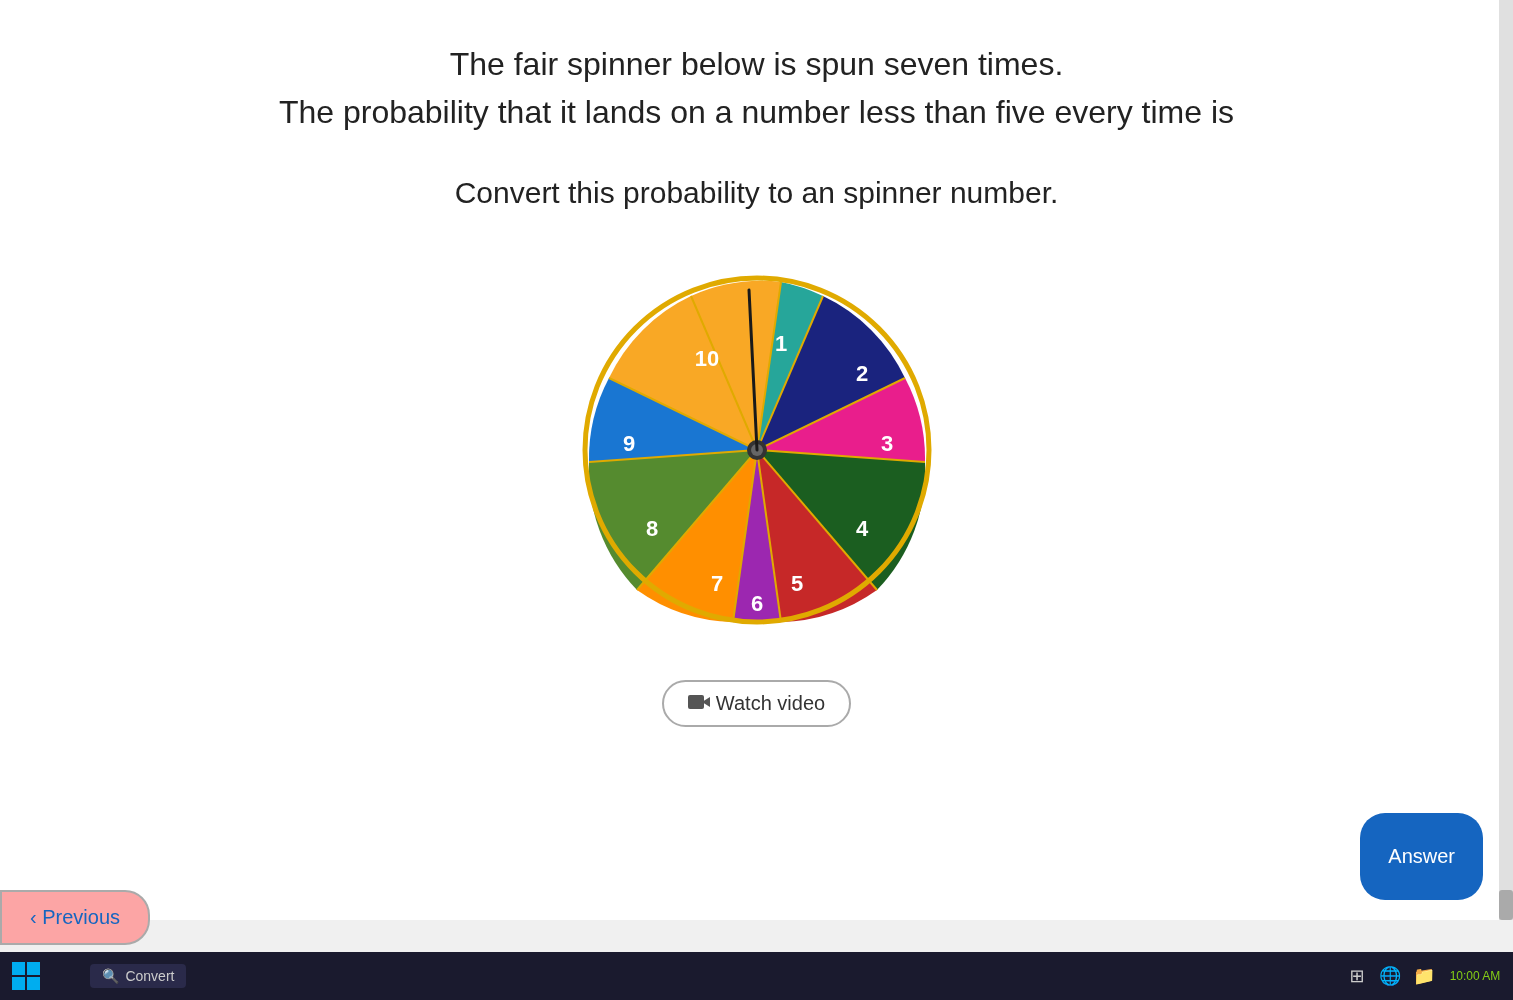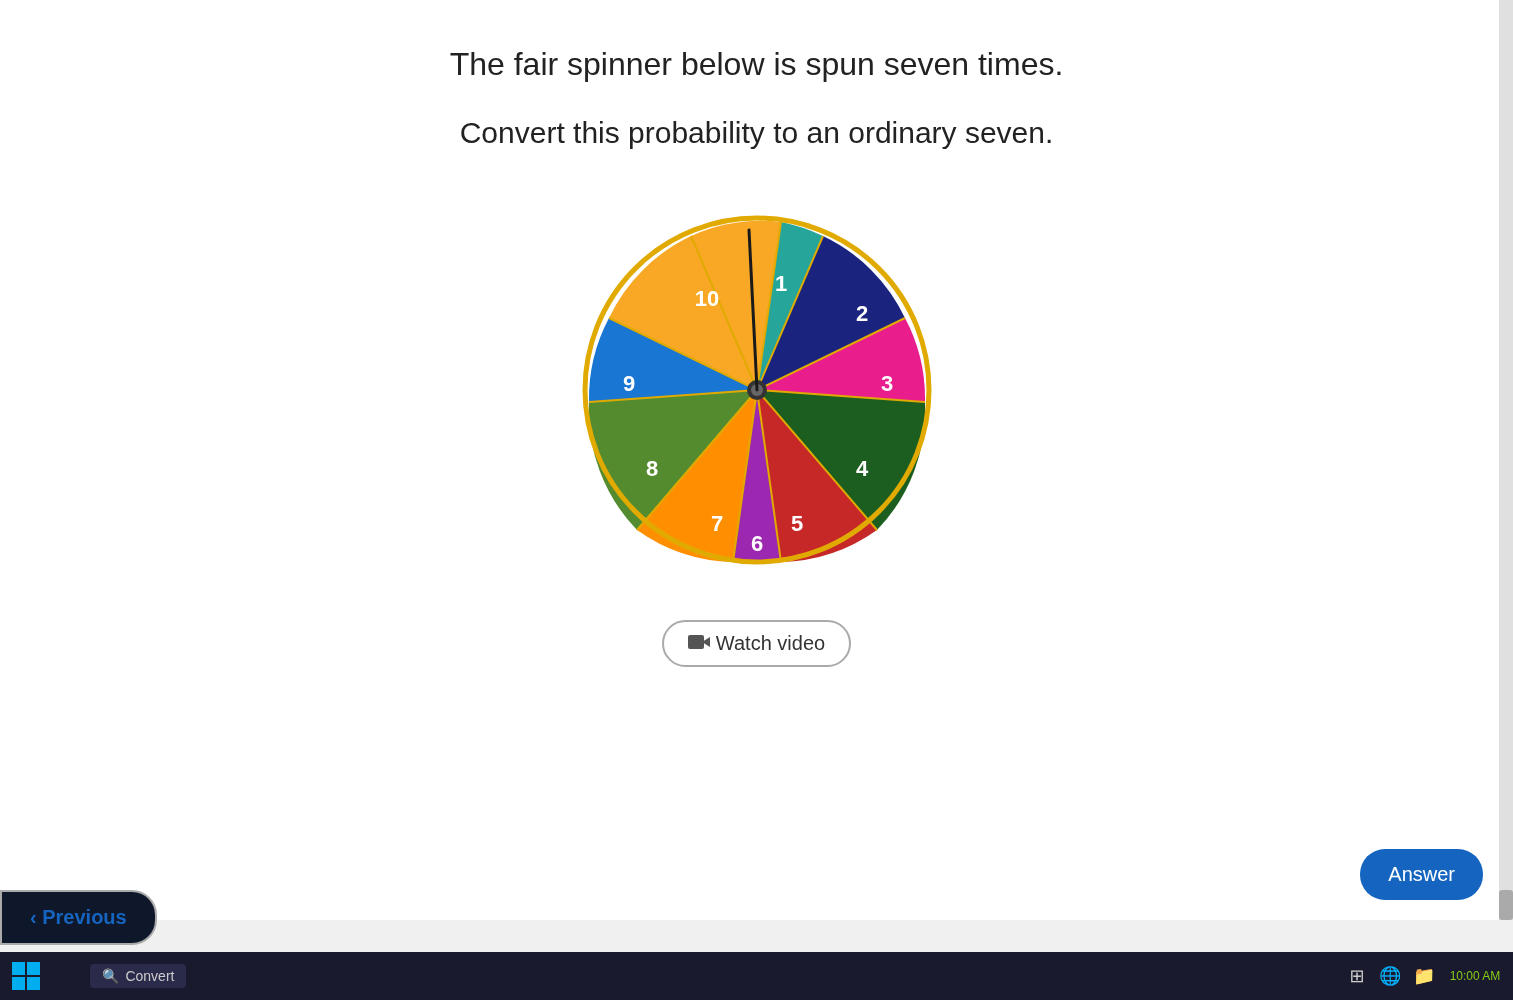"The fair spinner below is" .question-text { margin-bottom: 28px -> 40px }
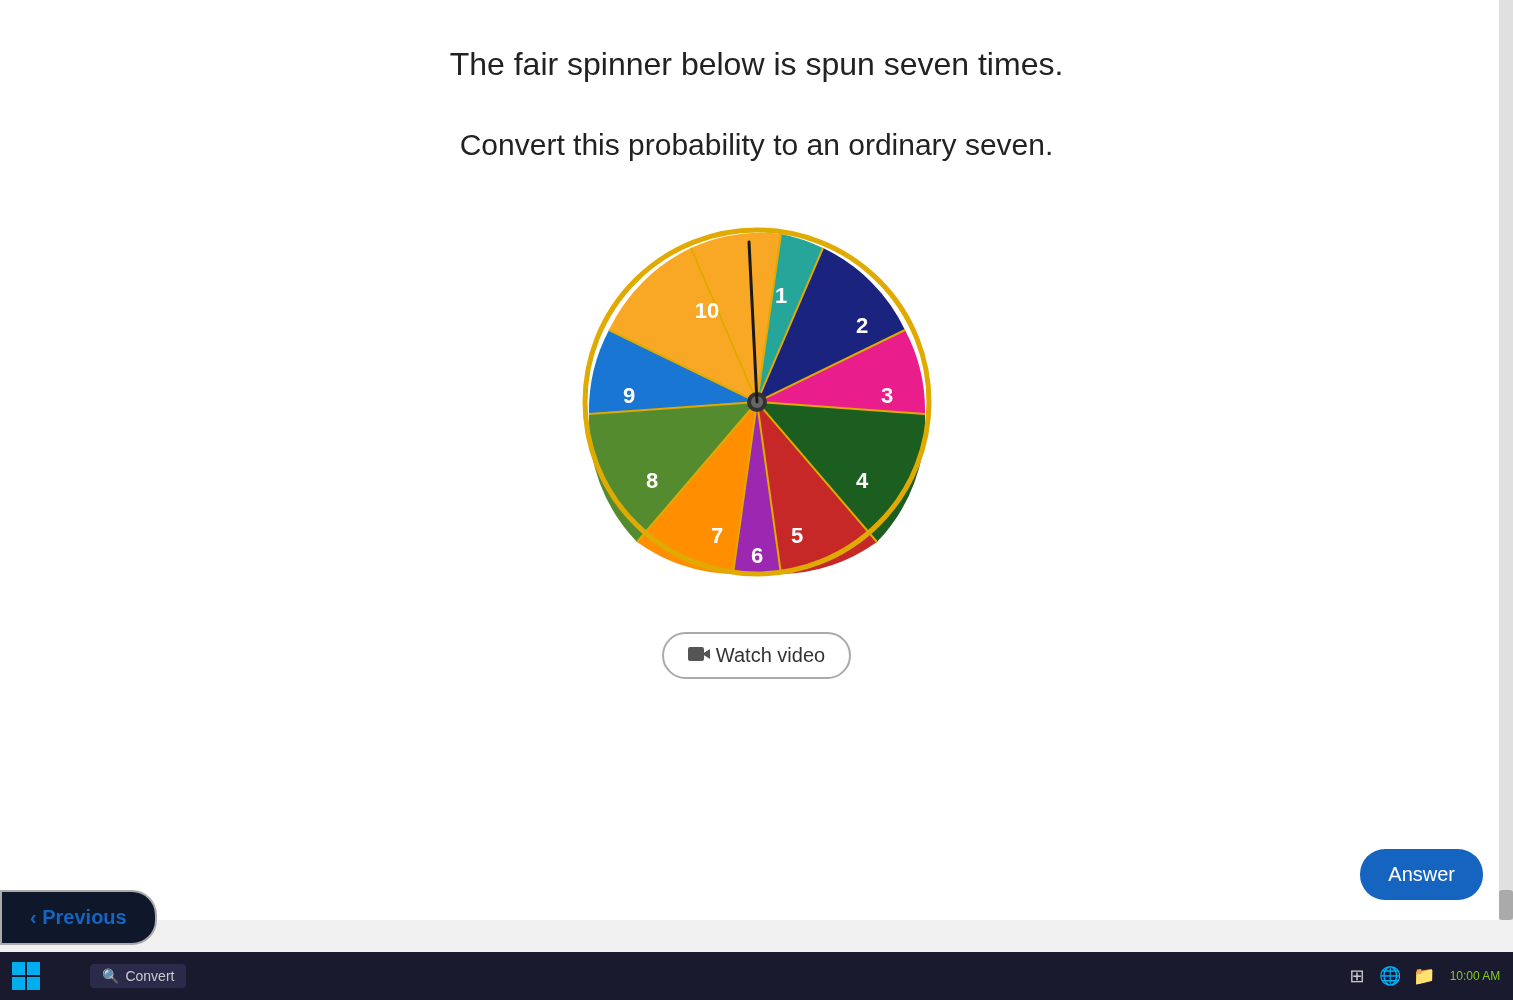"The probability that it lands" div { html: none -> <div>The probability that it lands on a number less than five every time is</div> }
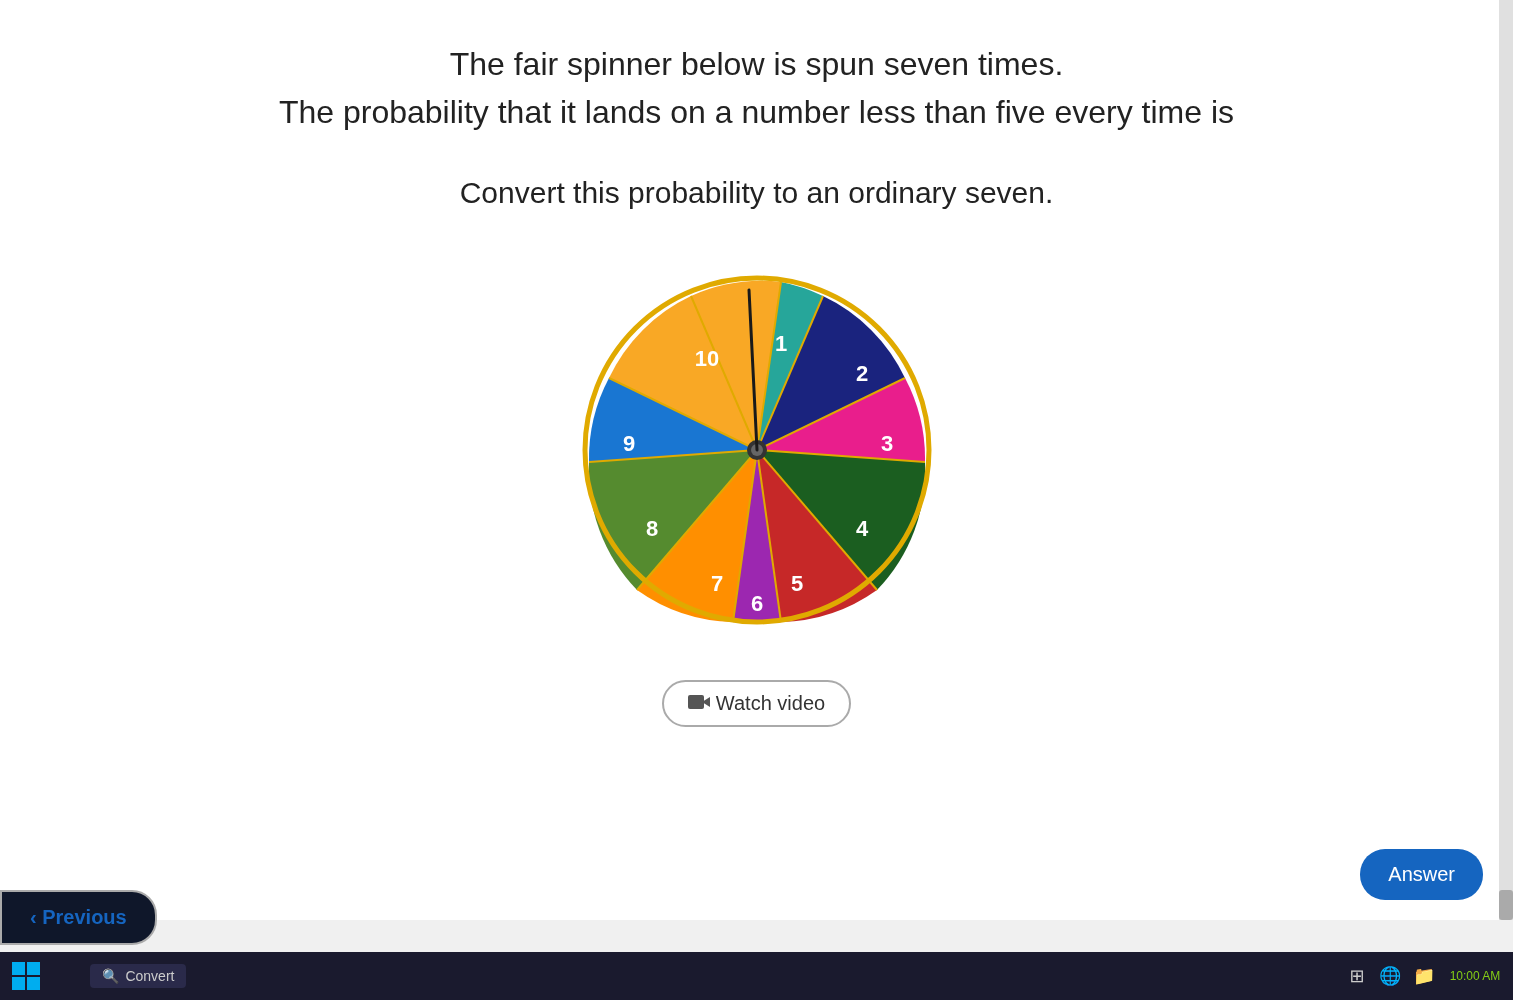"Convert this probability to an" div.convert-text { text: ordinary seven -> spinner number }
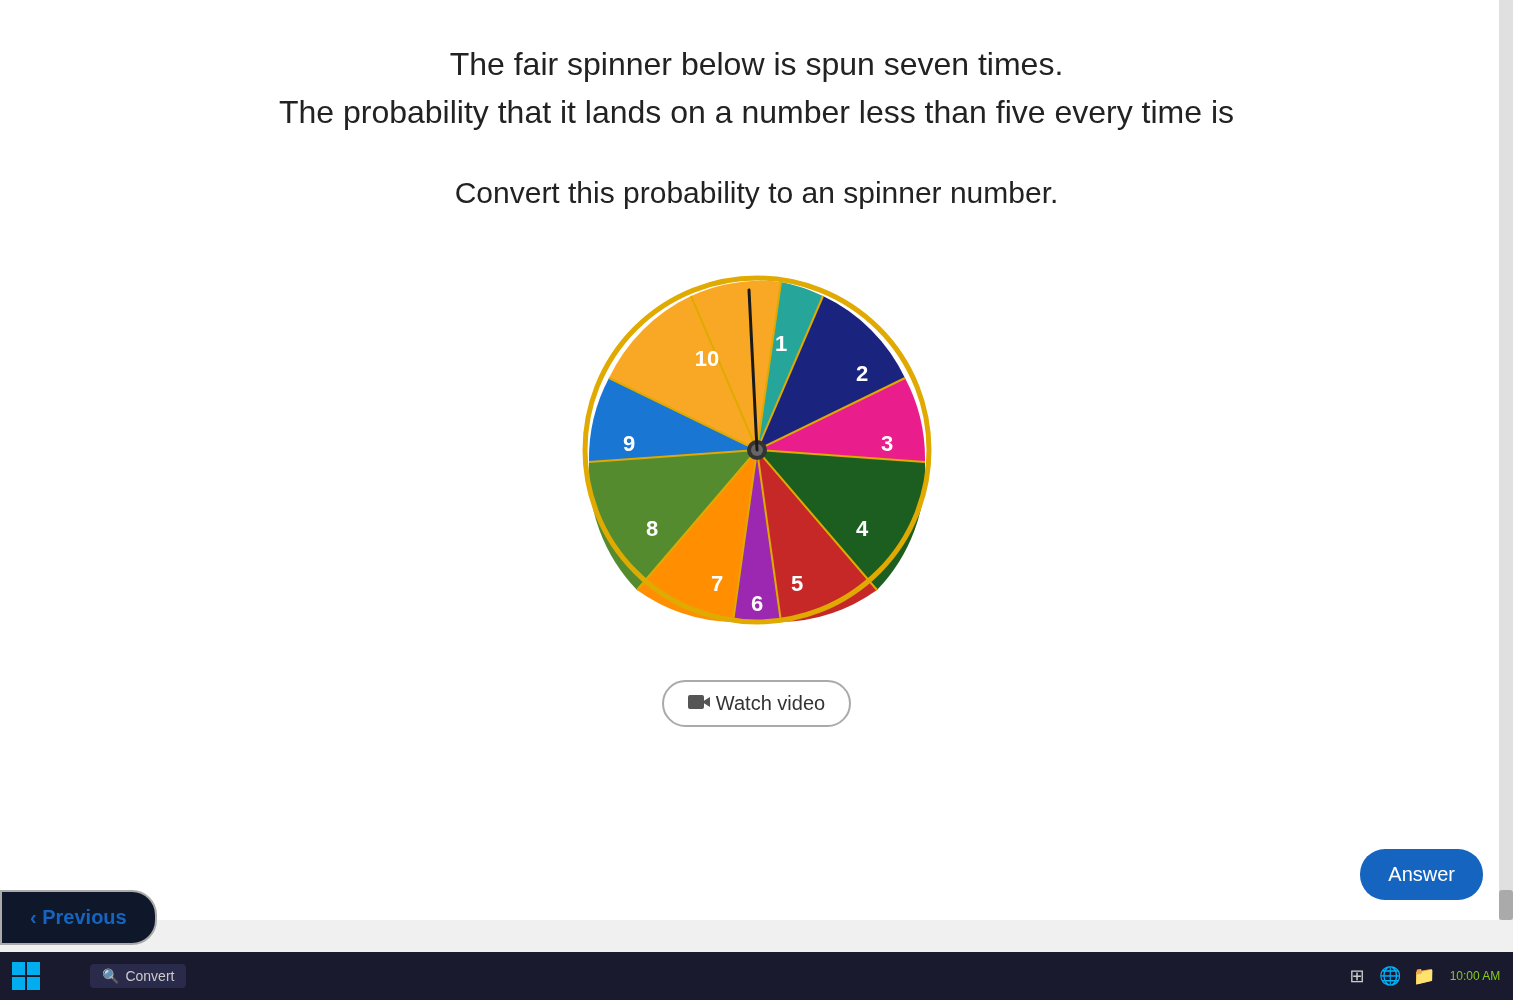"Answer" .answer-btn { padding: 14px 28px -> 32px 28px }
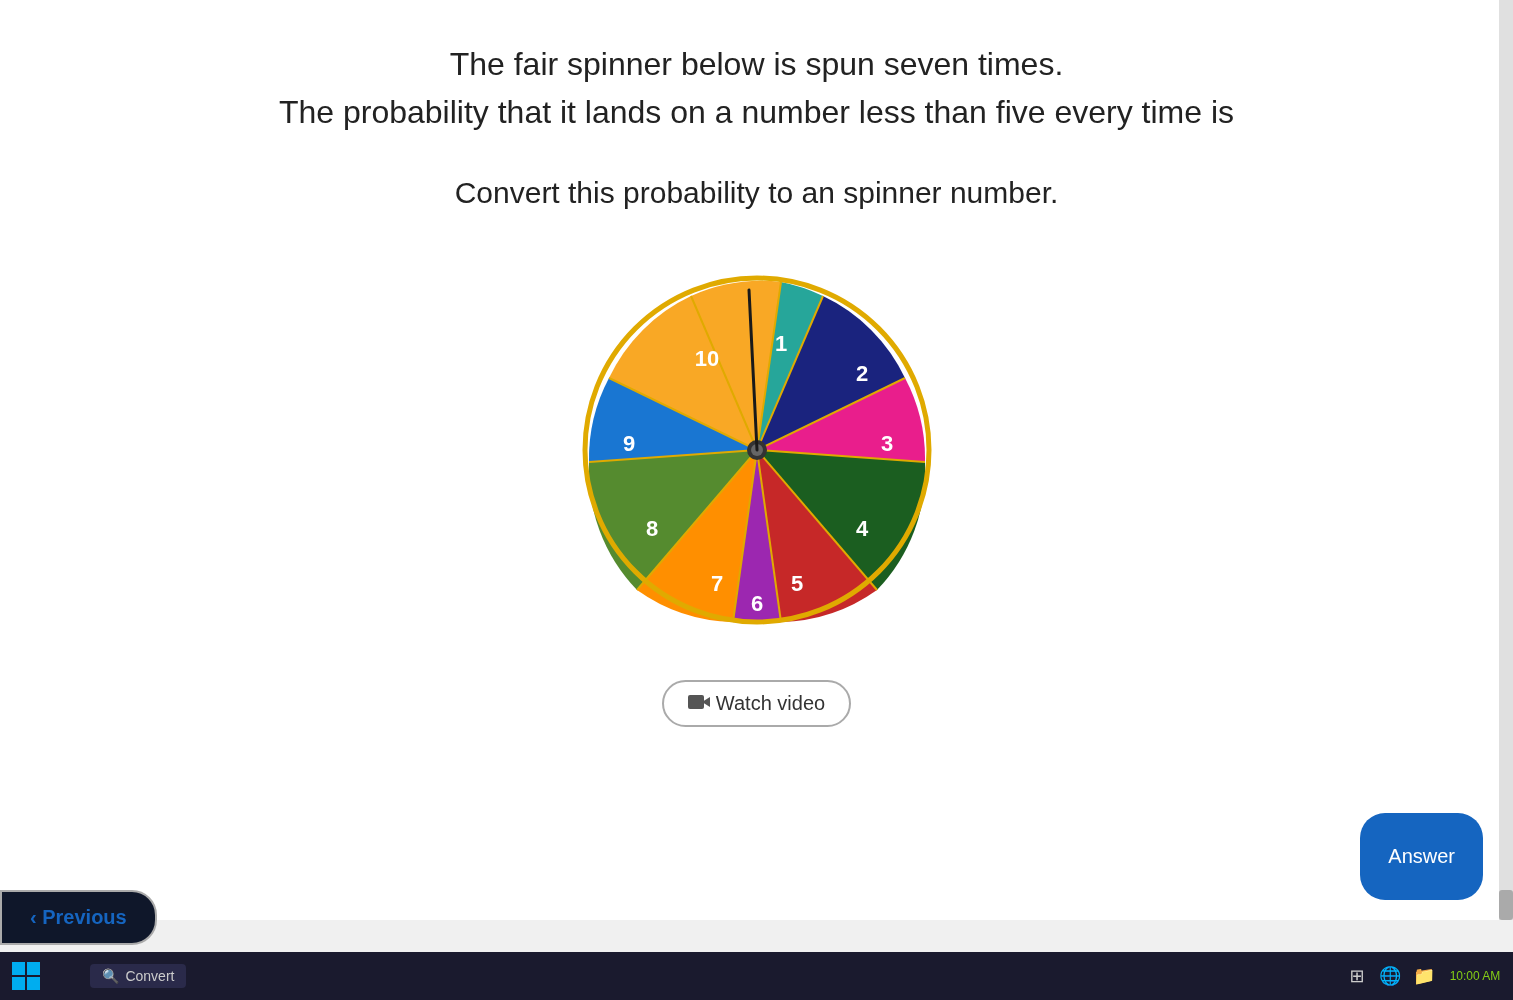"‹ Previous" .previous-btn { background: #0f172a -> #fca5a5; font-weight: 700 -> 400 }
